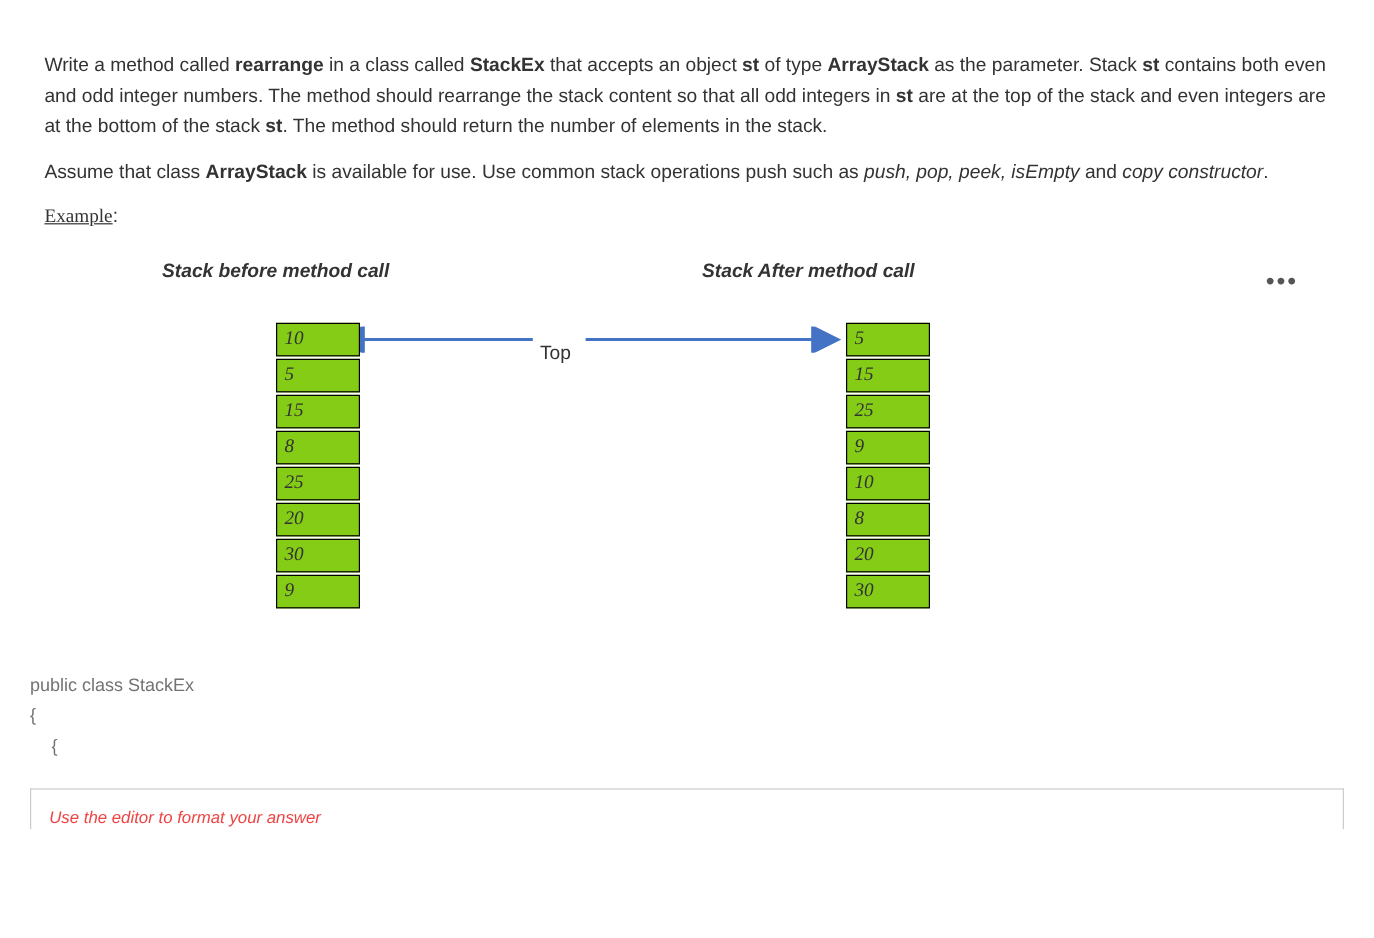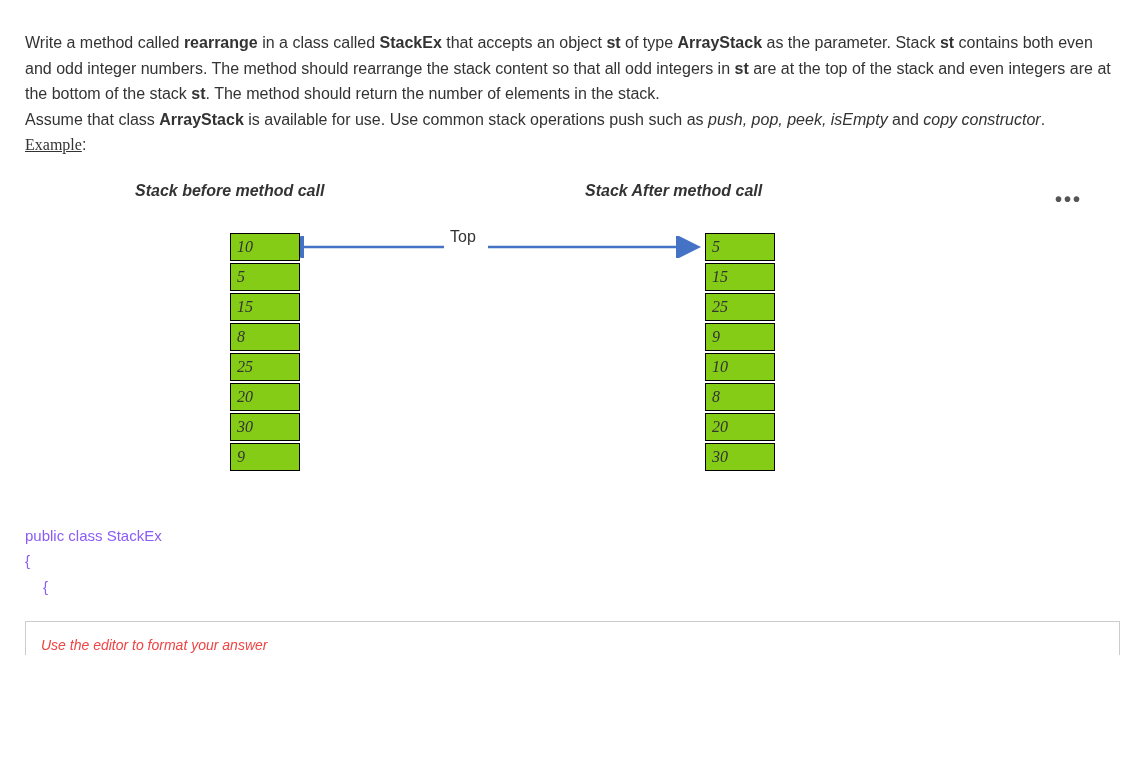"Write a method called rearrange" .description p { margin: 0 -> 12px }
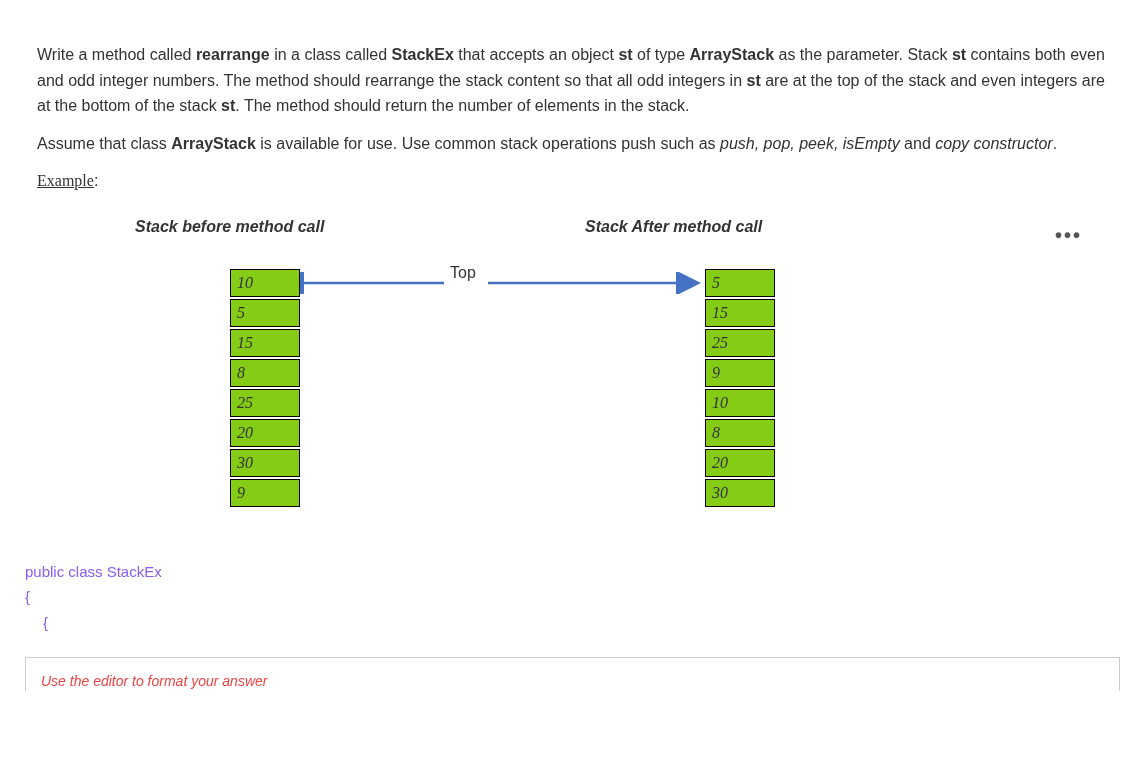"Top" .top-label { top: 46px -> 68px }
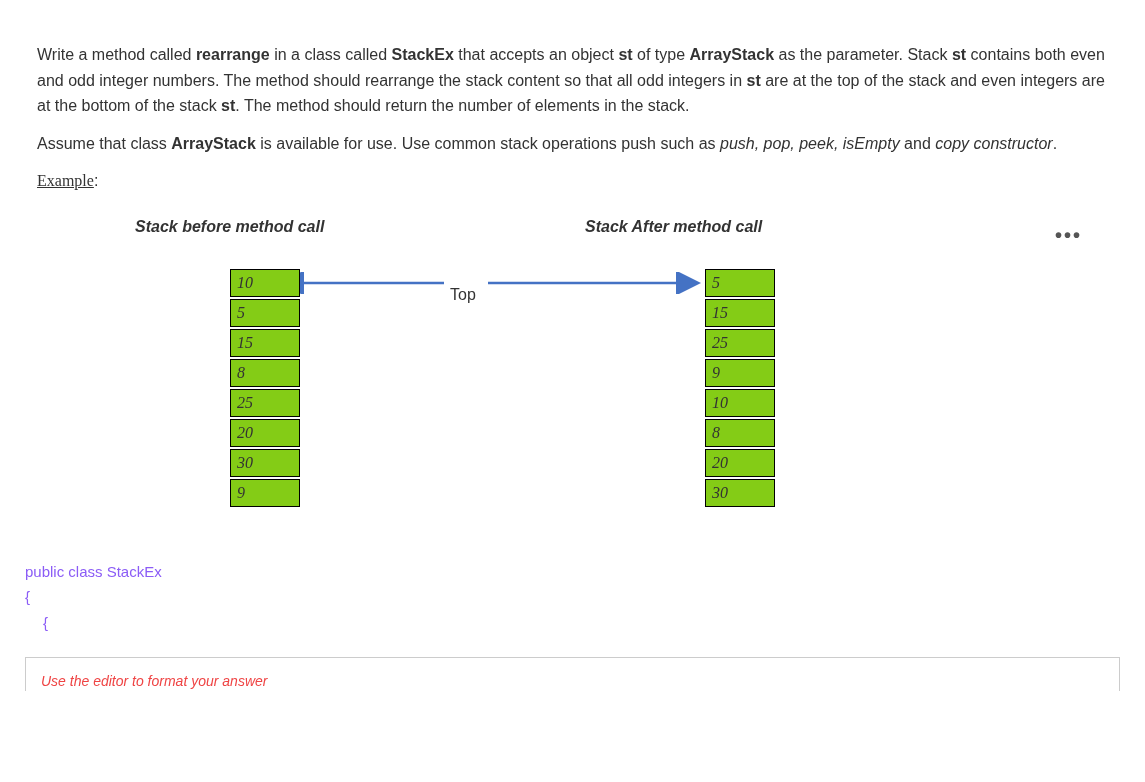"public class StackEx" .code-block { color: #8b5cf6 -> #737373 }
